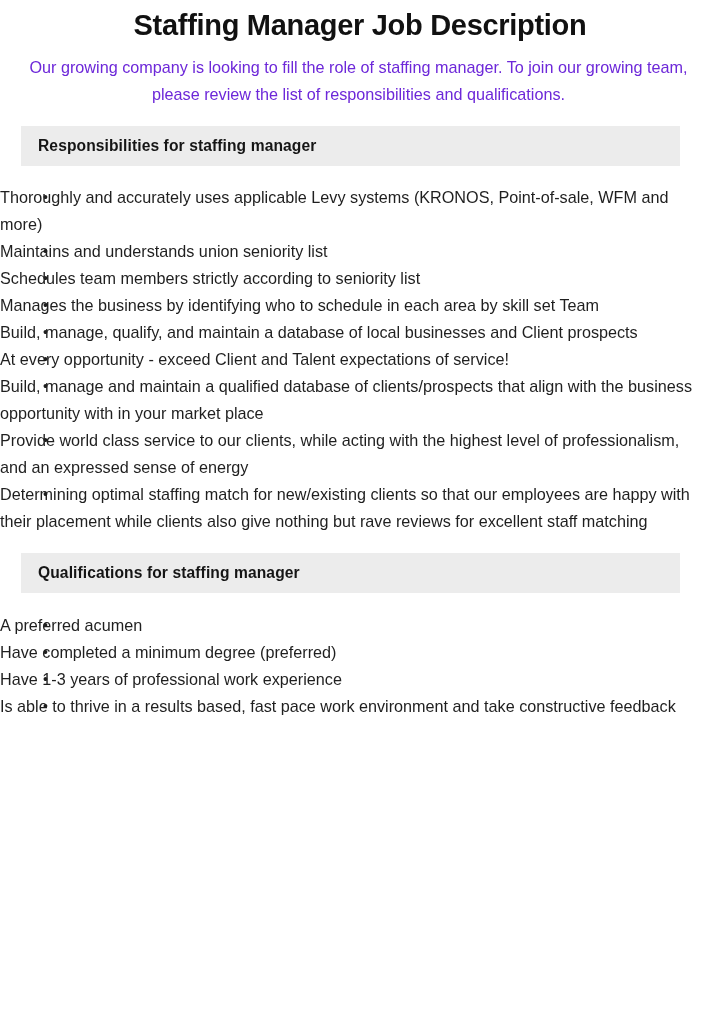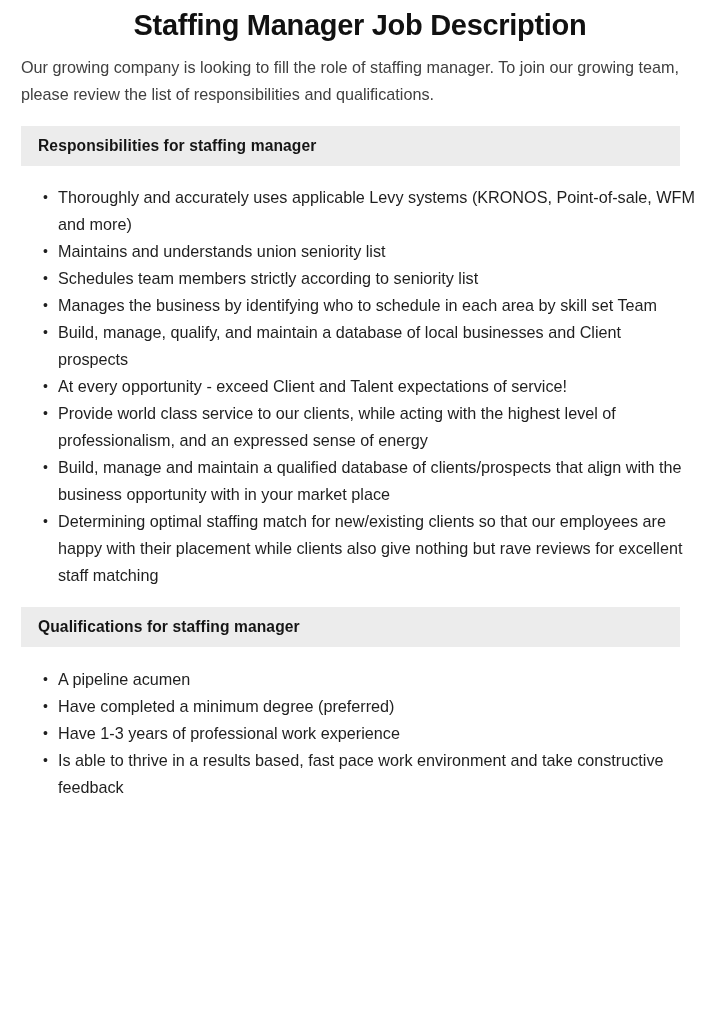"Our growing company is looking" .intro { color: #404040 -> #6d28d9; text-align: none -> center }
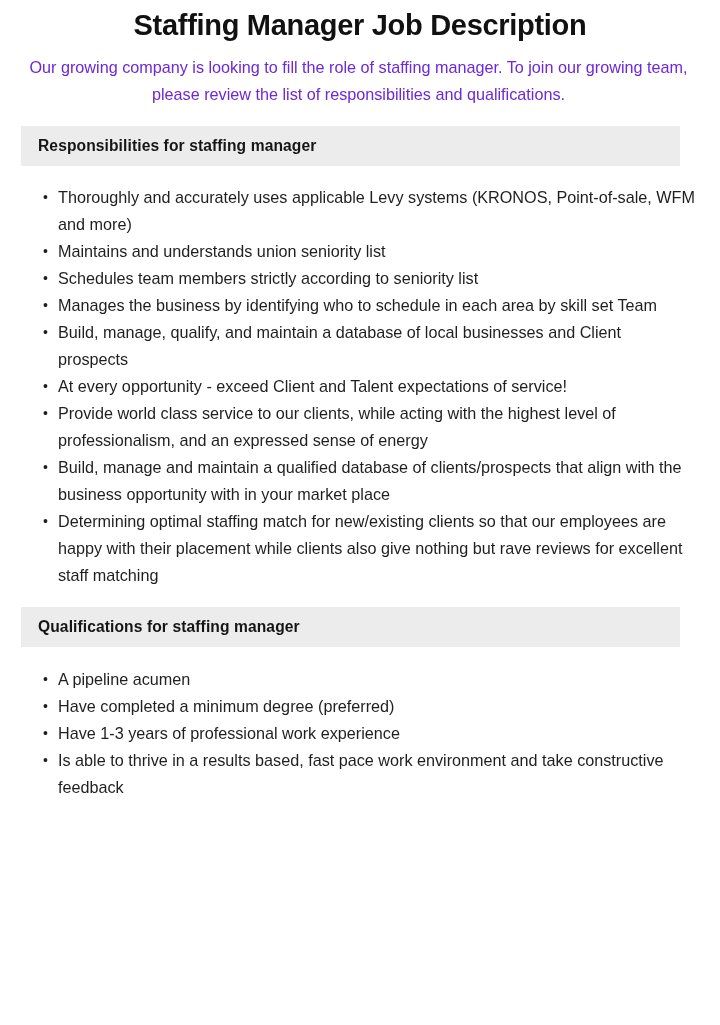"Thoroughly and accurately uses" ul.bullets li { padding-left: 58px -> none }
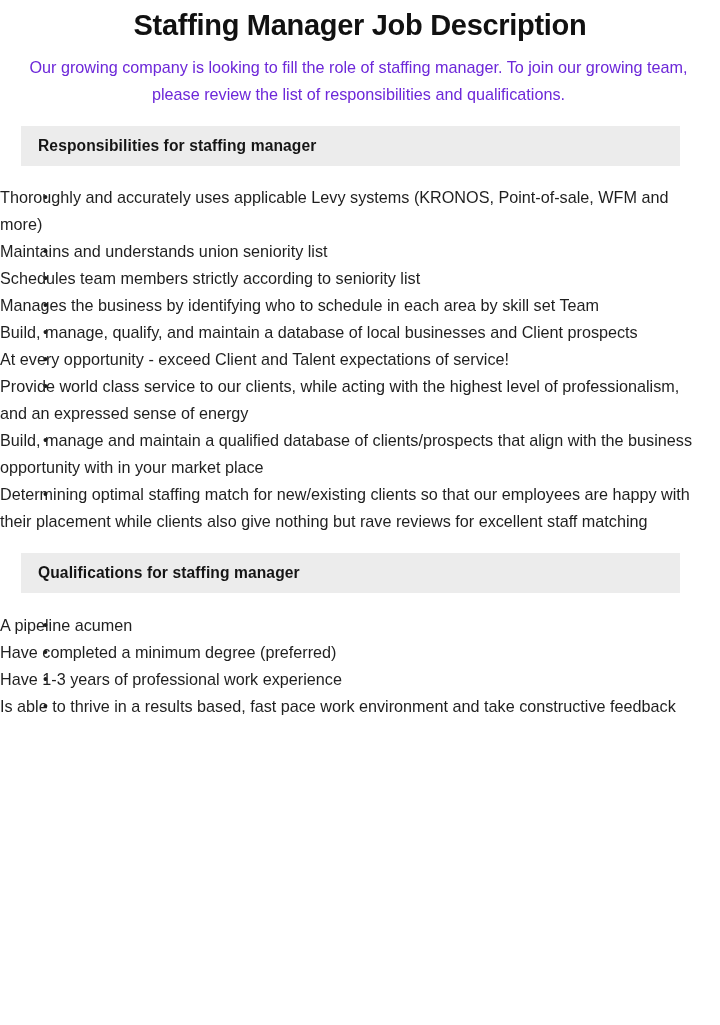"Provide world class service to" li { order: before "Build, manage and maintain a" -> after "Build, manage and maintain a" }
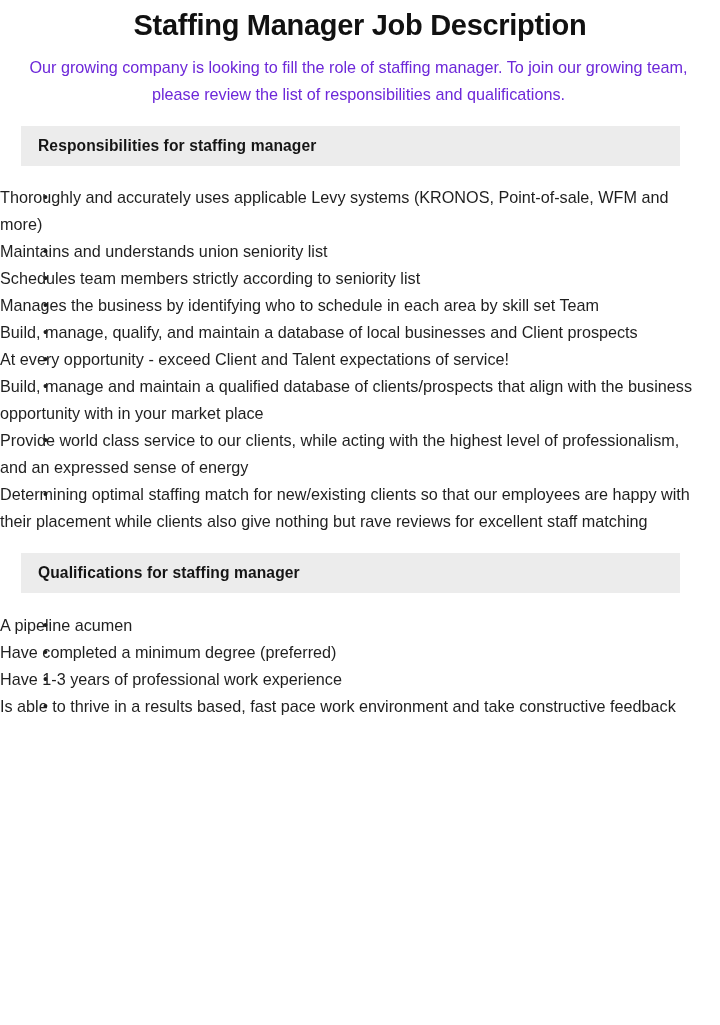"A pipeline acumen" li { text: pipeline -> preferred }
